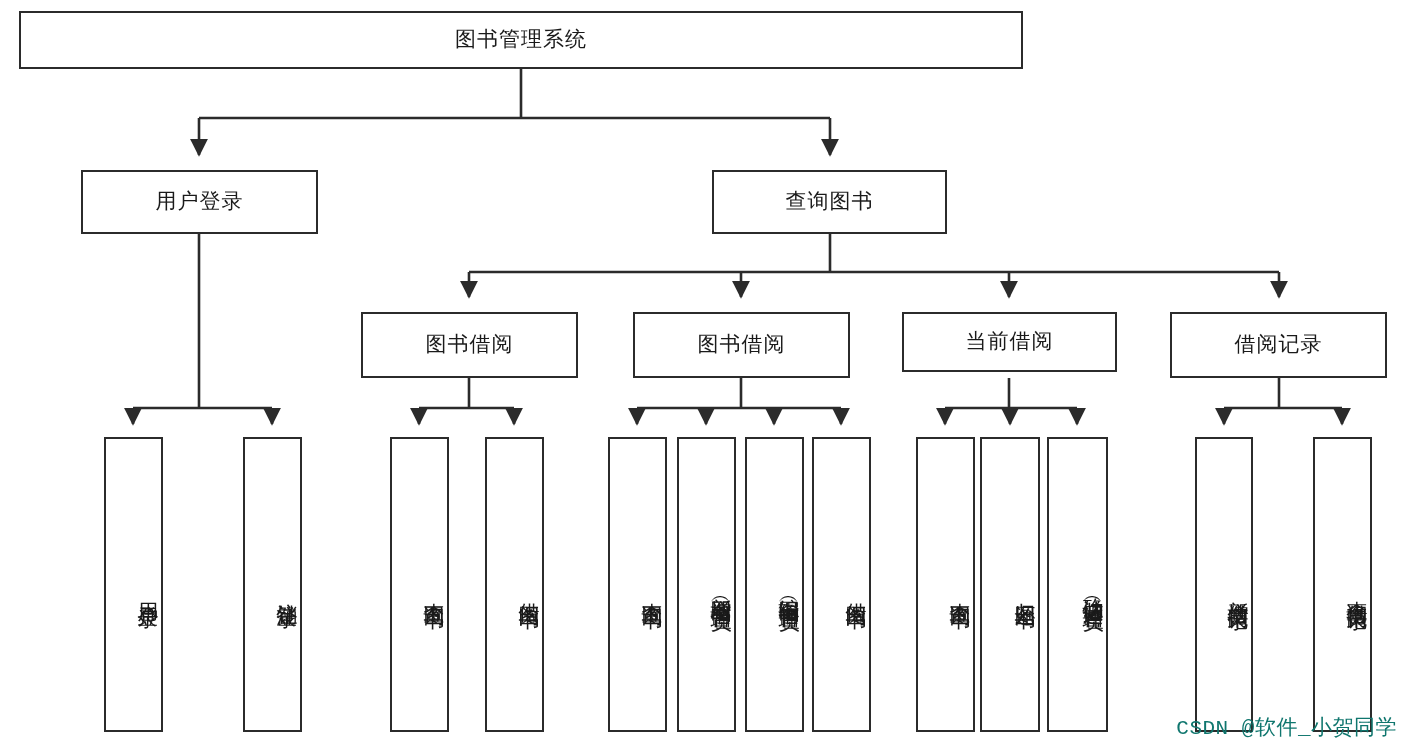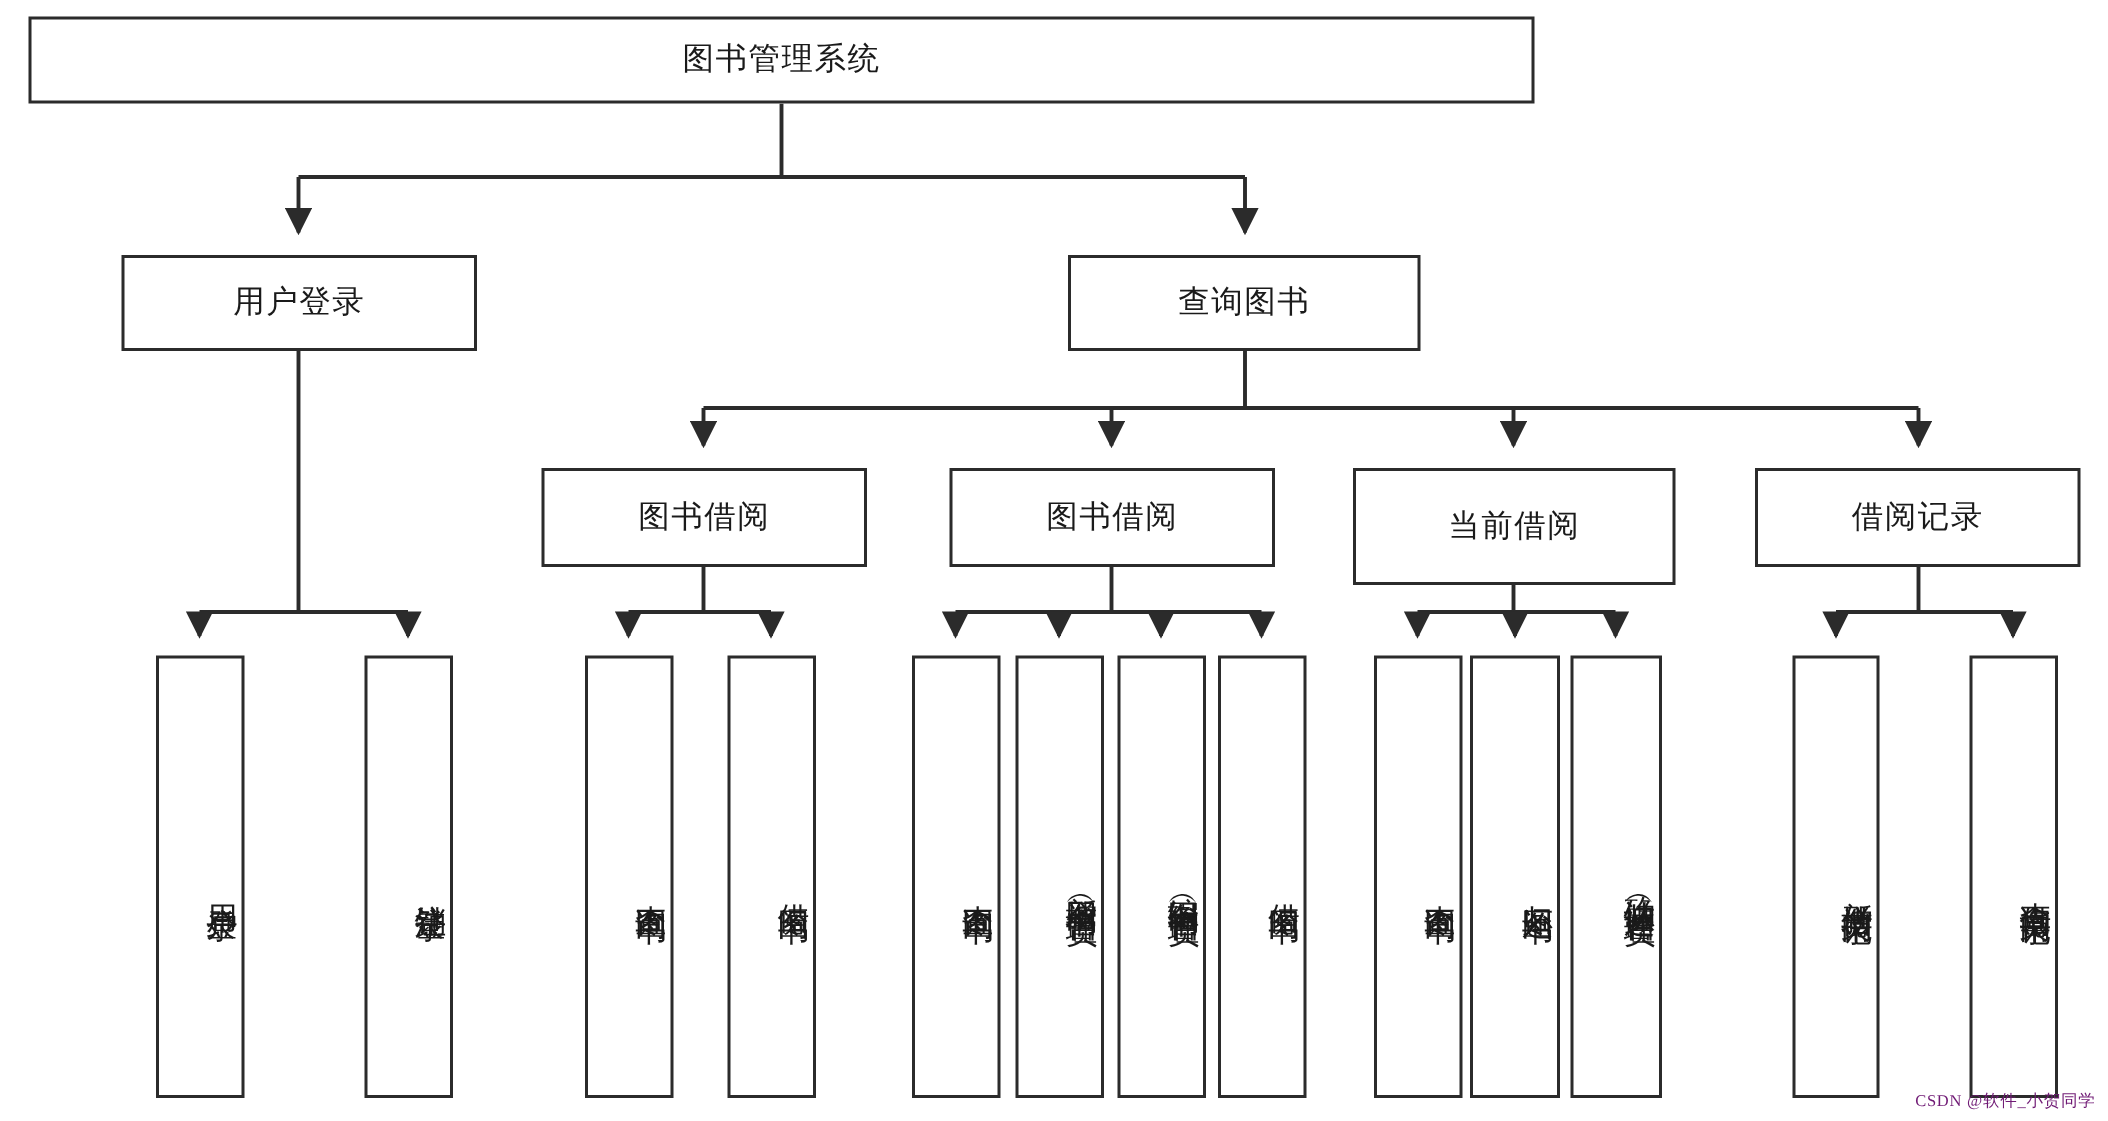"当前借阅" div.node { height: 78px -> 60px }
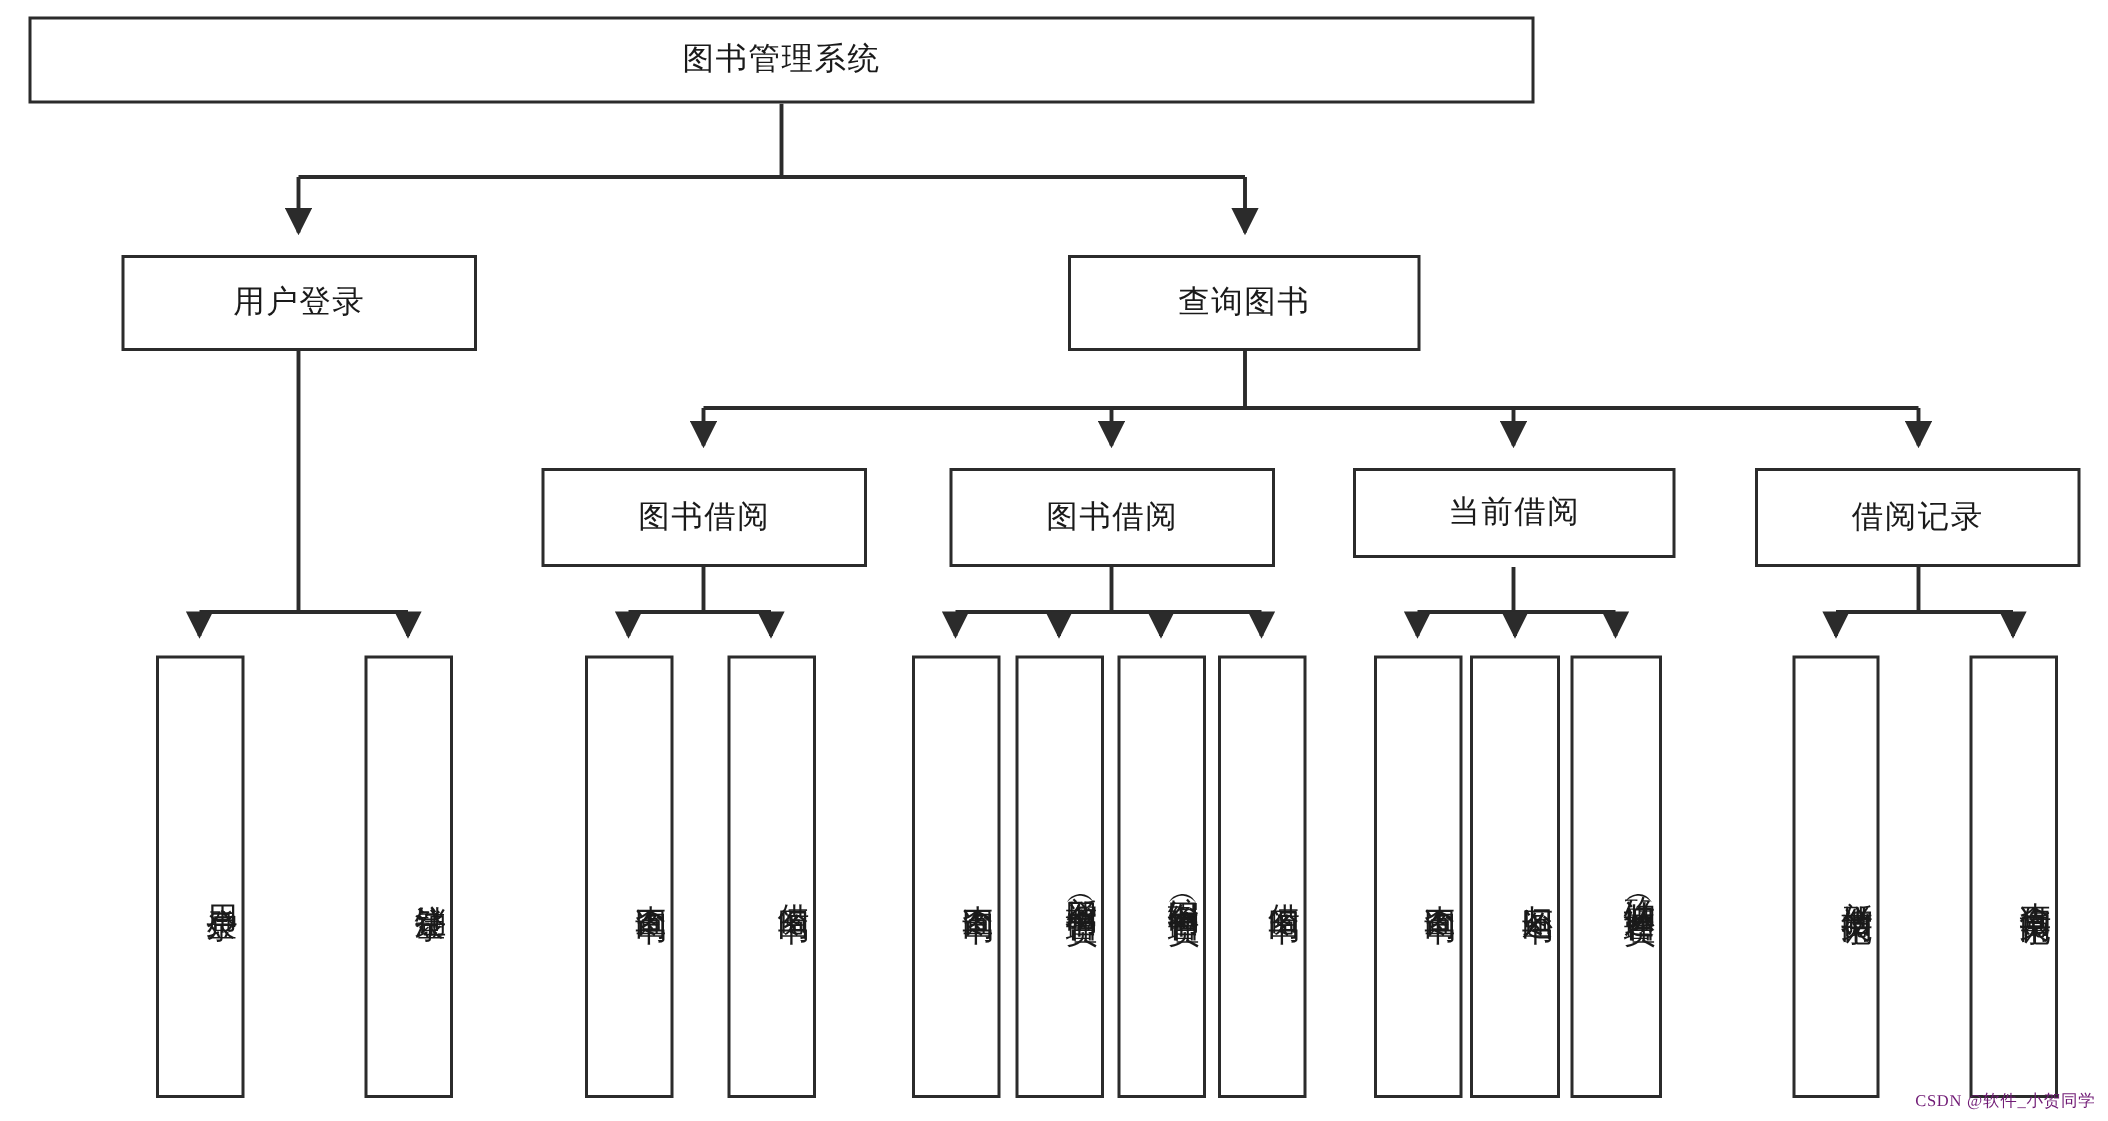"CSDN @软件_小贺同学" .watermark { color: #701a75 -> #0f766e; font-family: Liberation Serif, serif -> Liberation Mono, monospace; font-size: 11px -> 21px }
